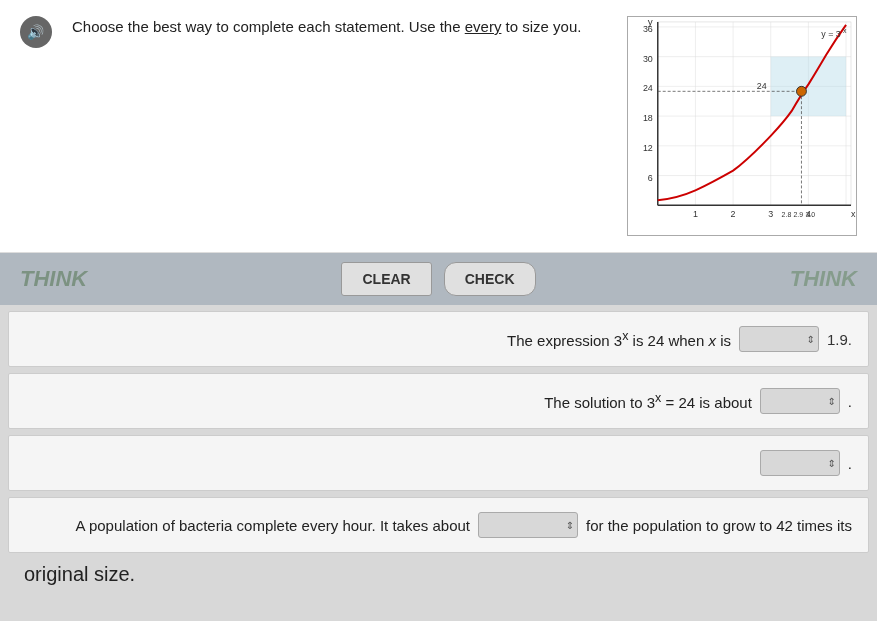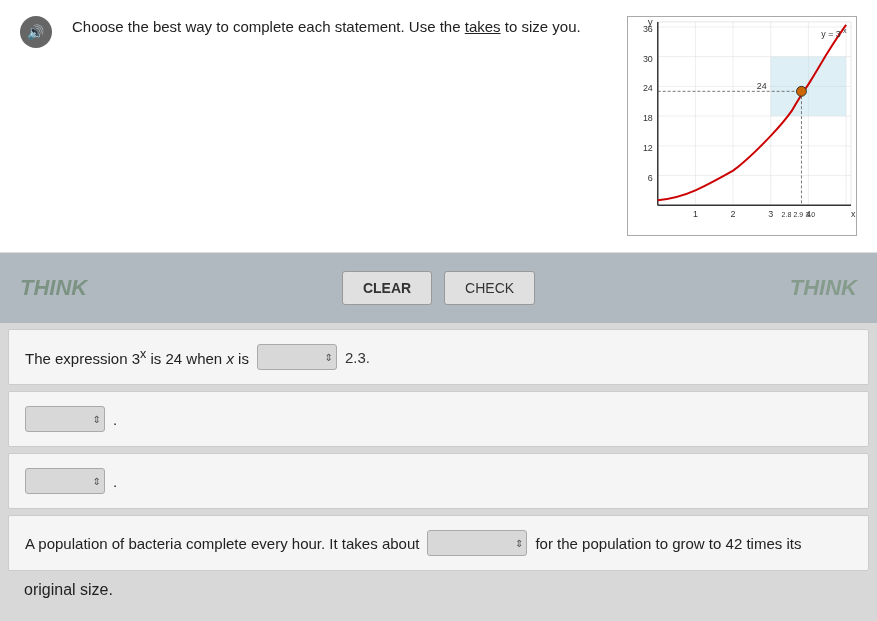"takes" span { text: takes -> every }
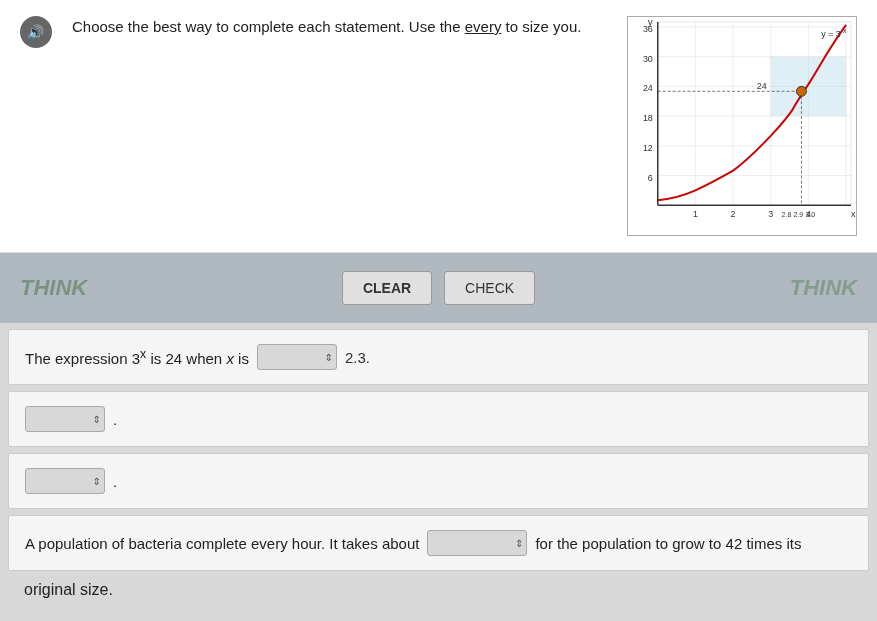"THINK" .banner-section { height: 70px -> 52px }
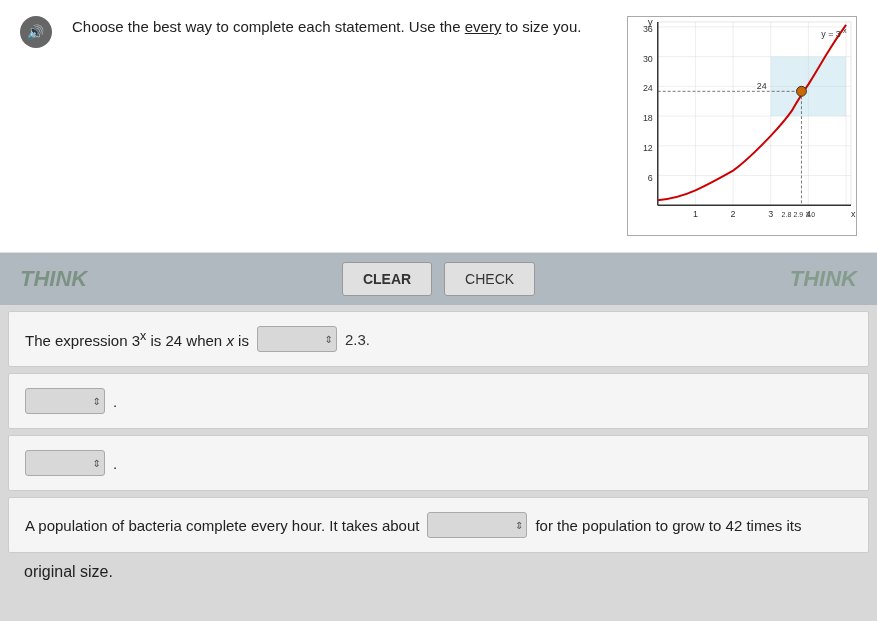"CHECK" .btn-check { border-radius: 3px -> 12px; font-weight: normal -> bold }
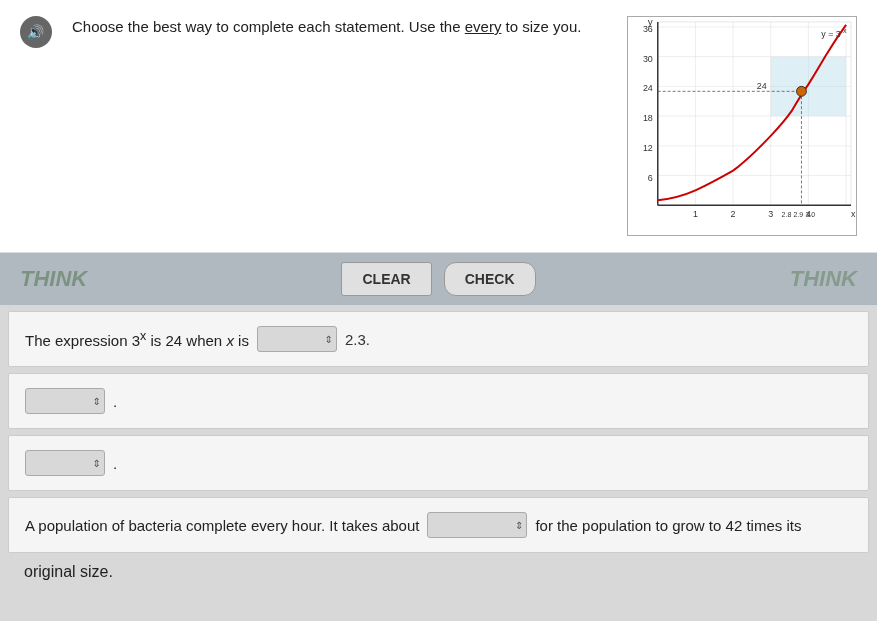"The expression 3x is 24" .question-row { justify-content: none -> flex-end }
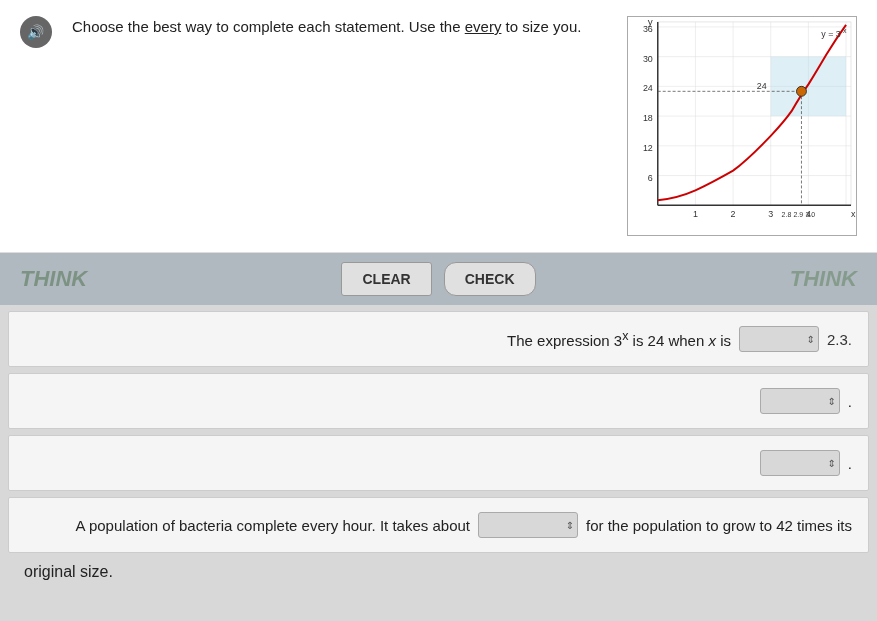"2.3." span.answer-value { text: 2.3 -> 1.9 }
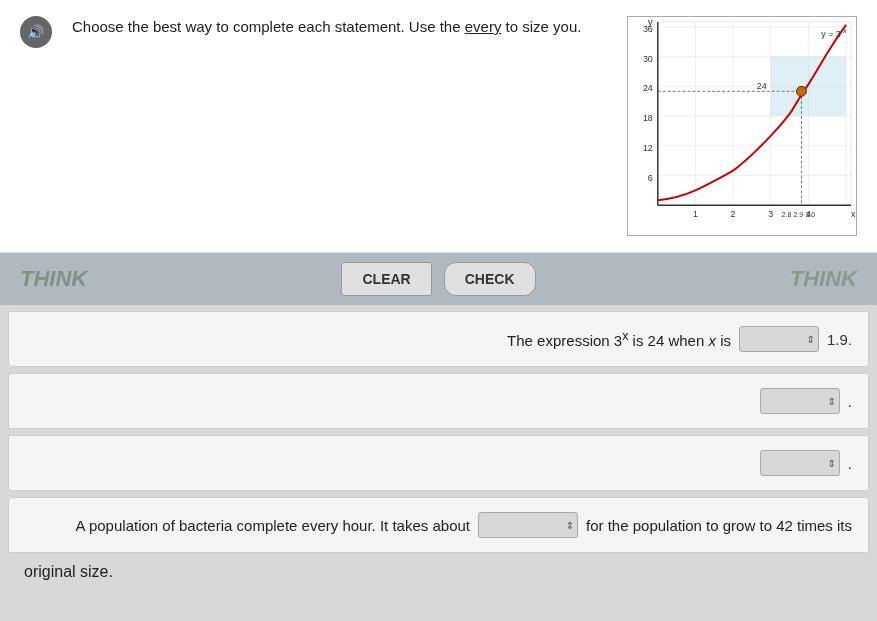"The solution to 3x =" span { html: none -> <span>The solution to 3<sup>x</sup> = 24 is about</span> }
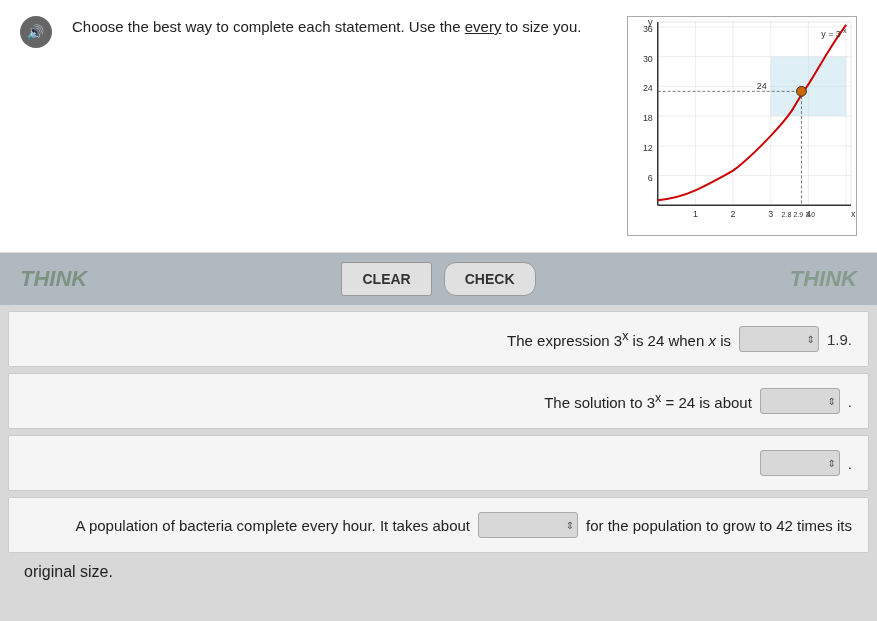"original size." div { font-size: 16px -> 20px }
